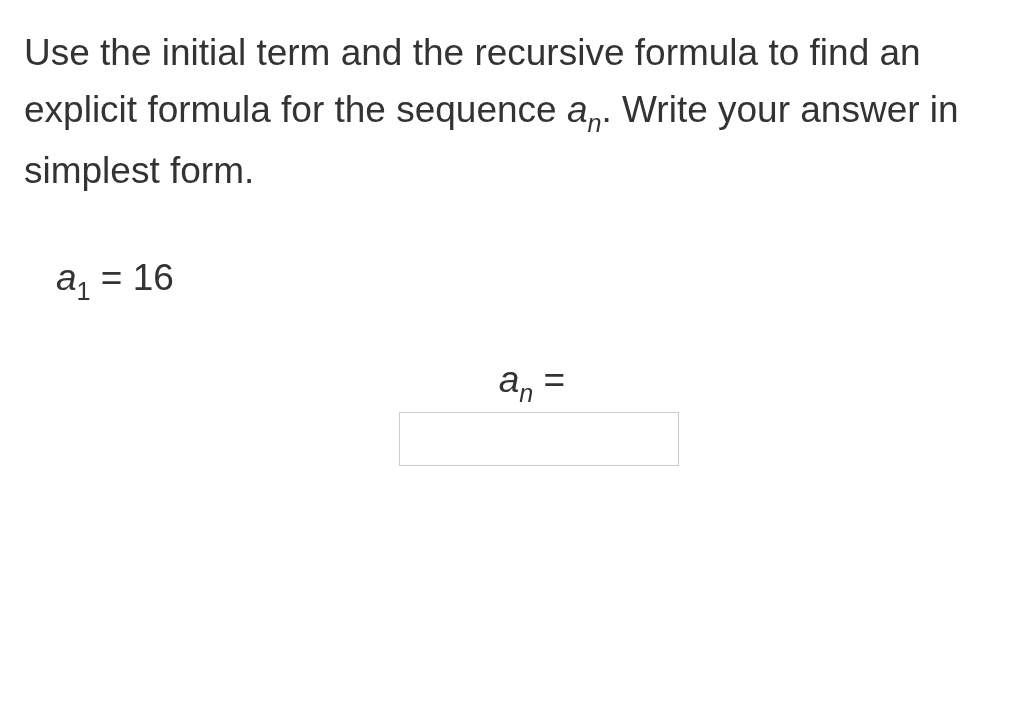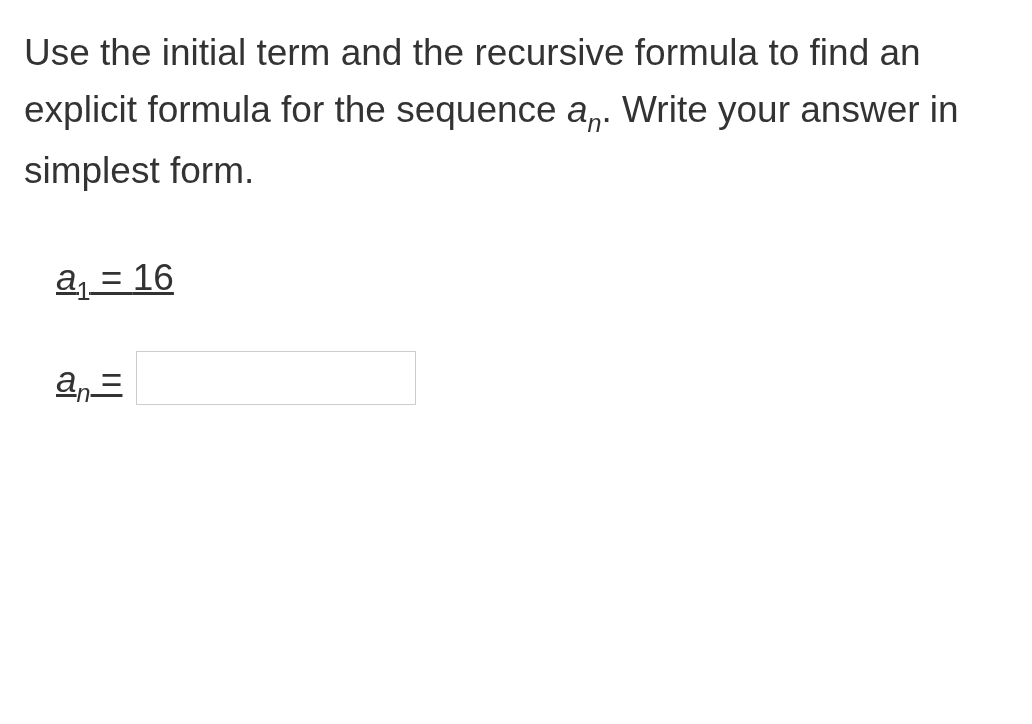"a1 = 16" .eq-line { align-items: none -> center; text-decoration: underline -> none }
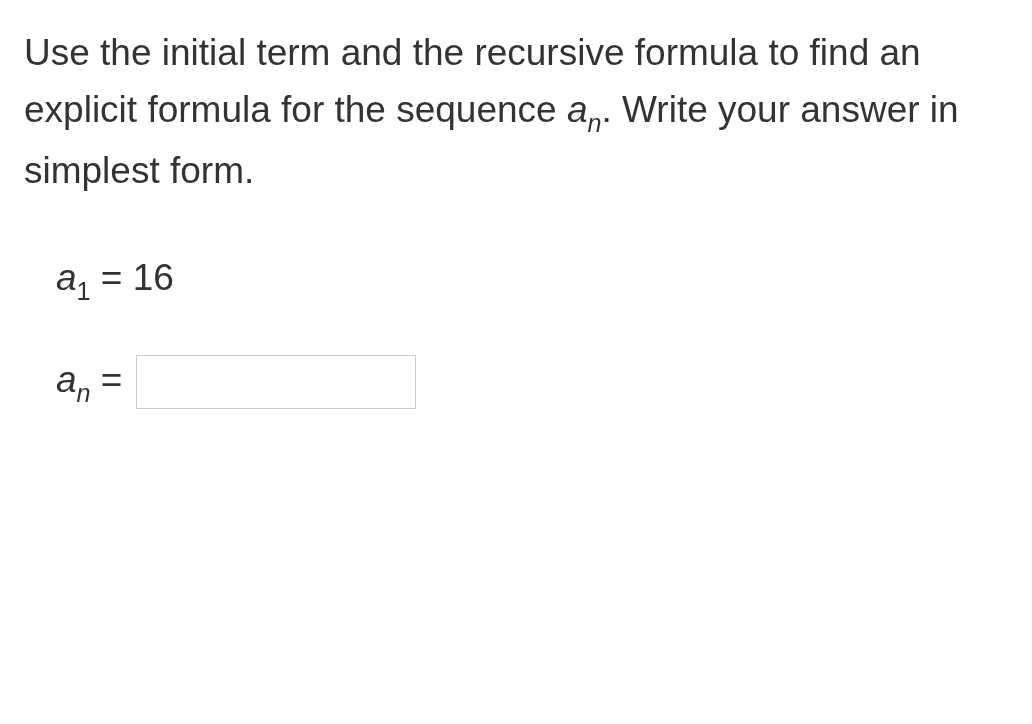"an =" .eq-line:last-child { flex-direction: none -> column }
